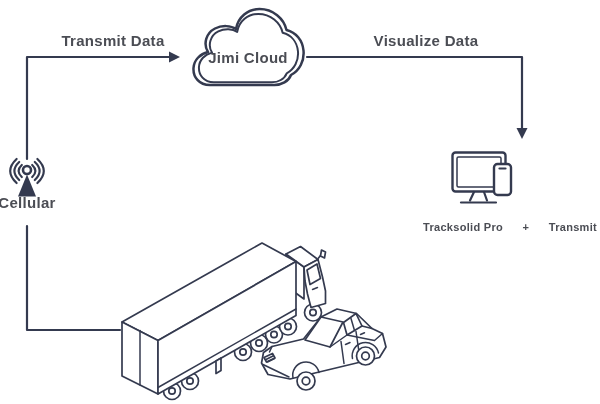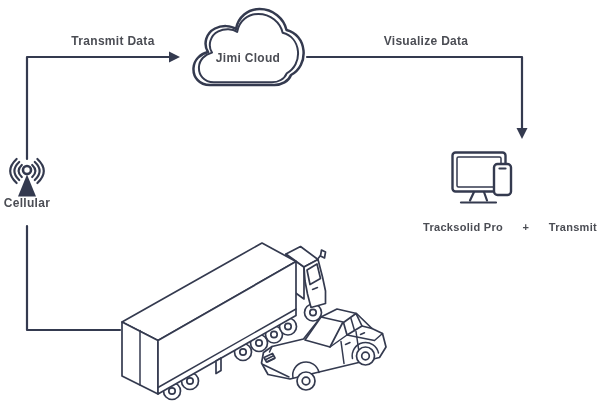"Transmit Data" .lbl { font-size: 12px -> 15px }
